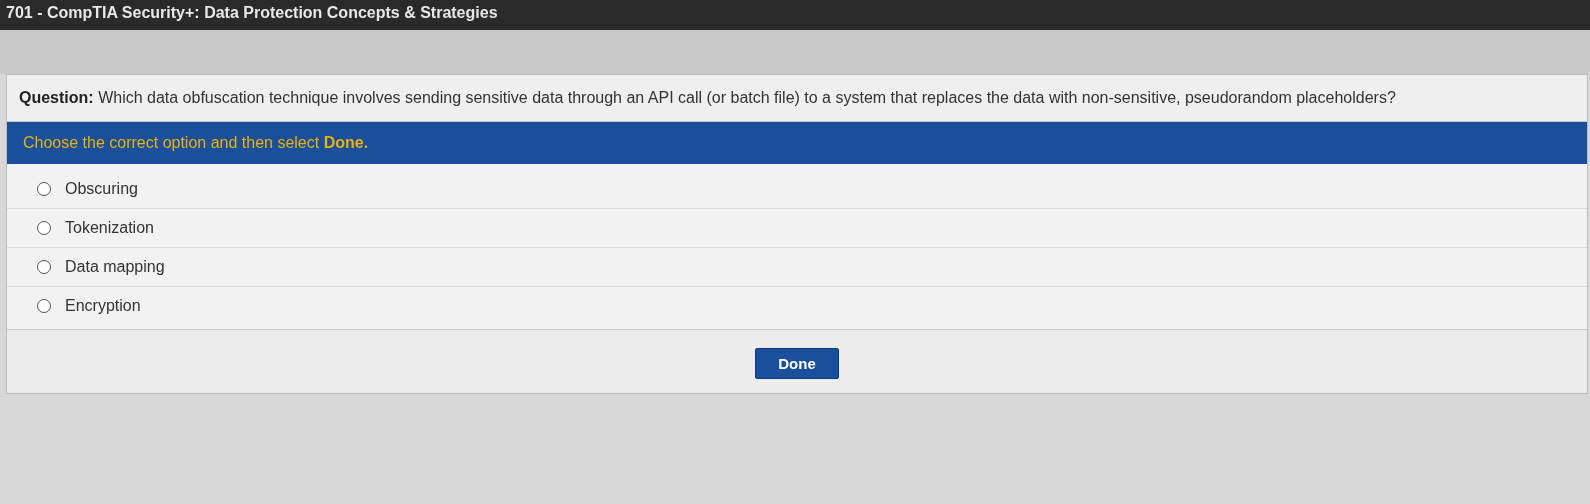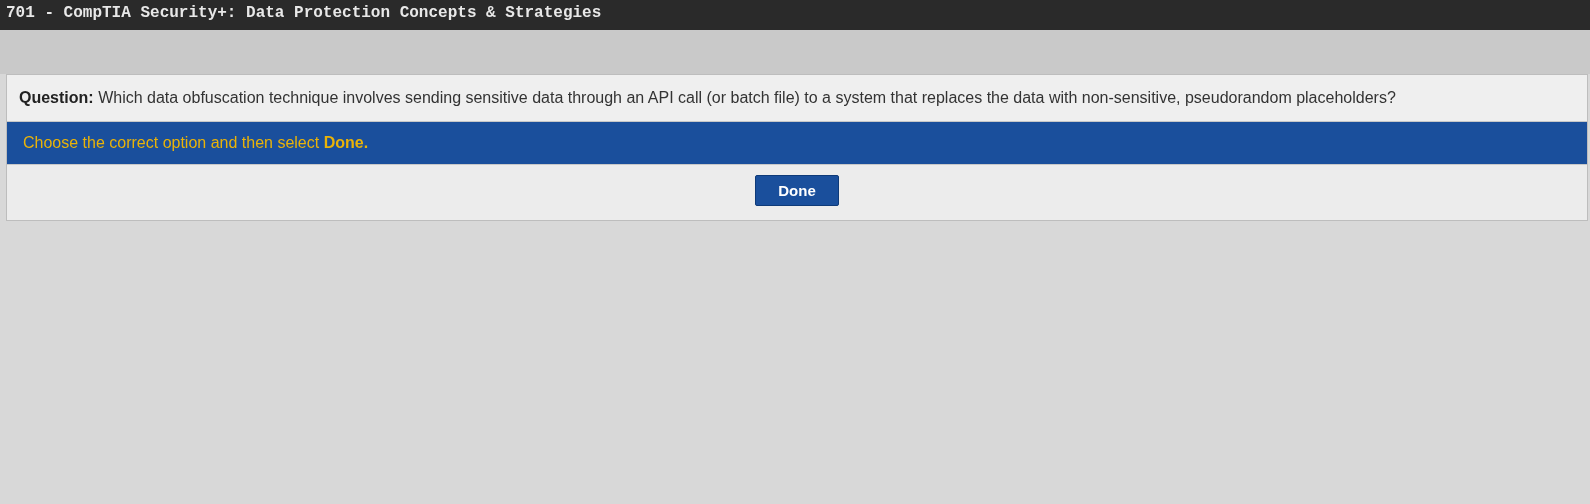"701 - CompTIA Security+: Data" .titlebar { font-family: Liberation Mono, monospace -> none }
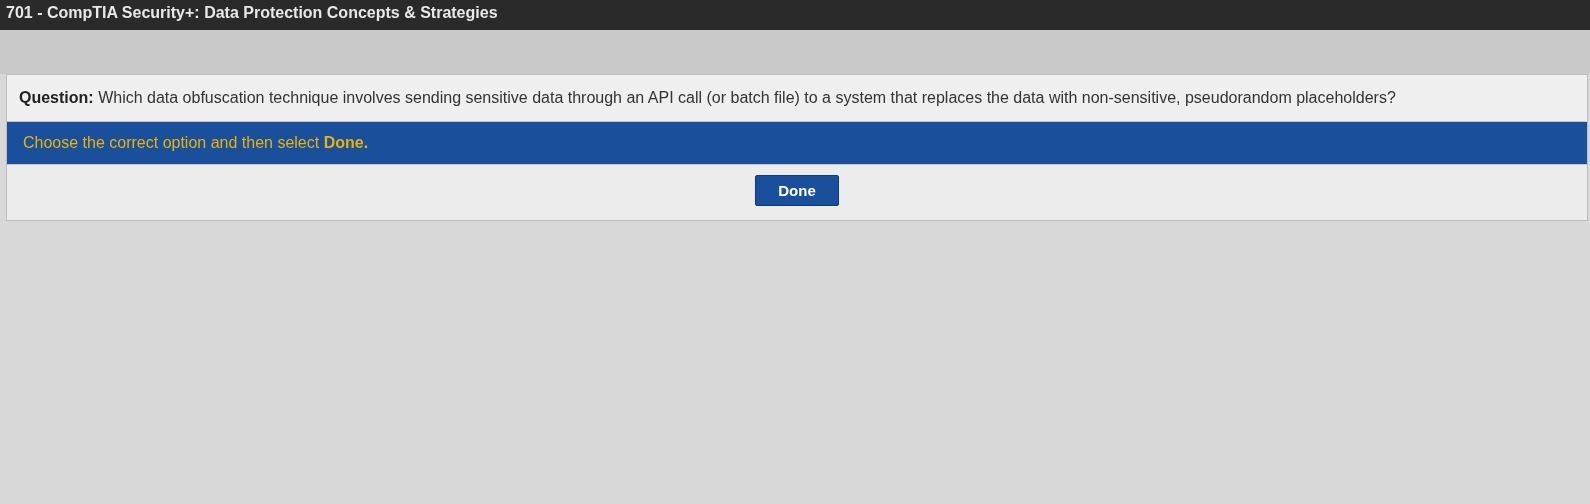"Obscuring" div.options { html: none -> <div> <div> <span></span> <span>Obscuring</span> </div> <div> <span></span> <span>Tokenization</span> </div> <div> <span></span> <span>Data mapping</span> </div> <div> <span></span> <span>Encryption</span> </div> </div> }
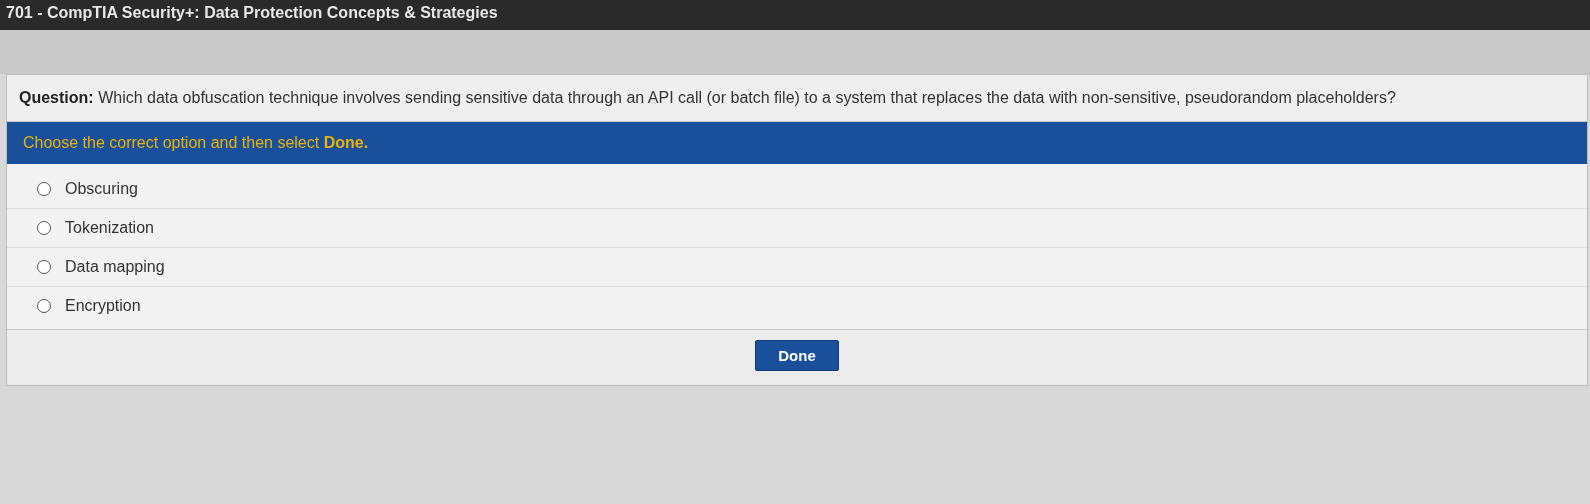"Done" .footer { padding: 10px 0 14px 0 -> 18px 0 14px 0 }
